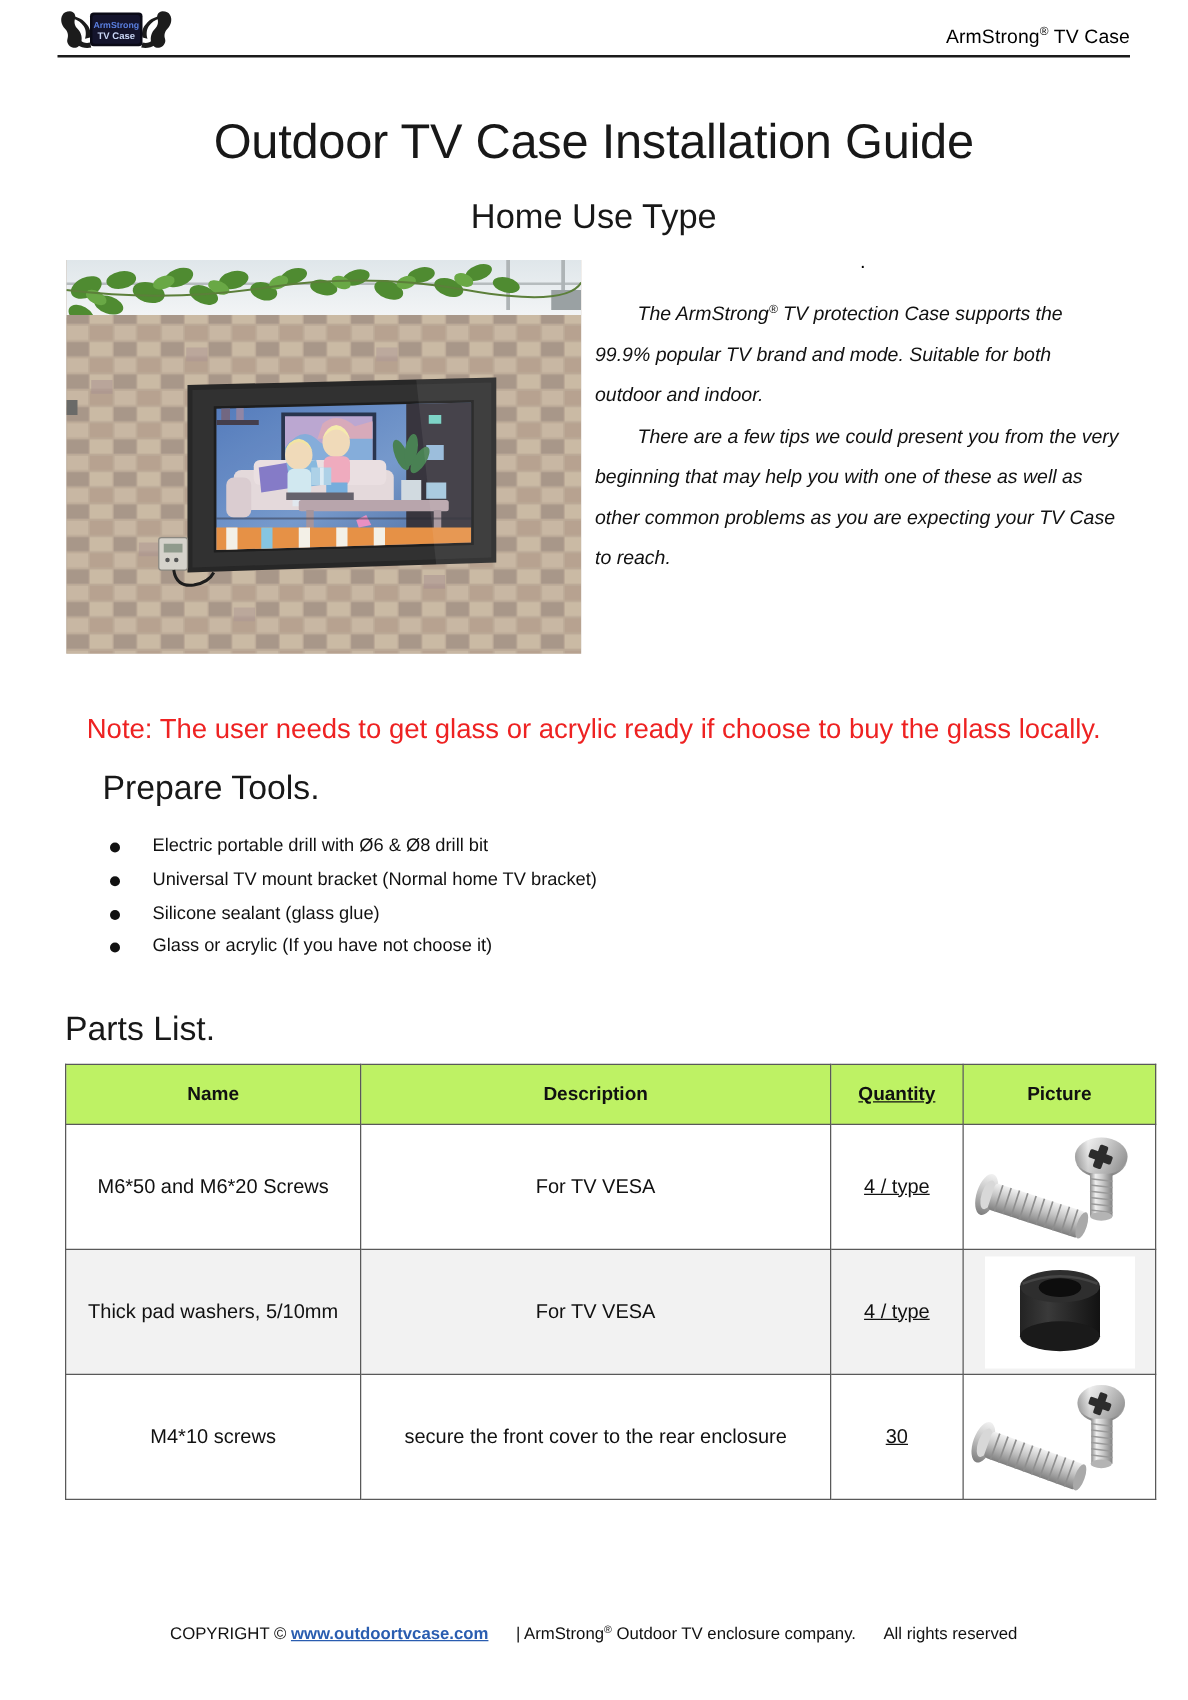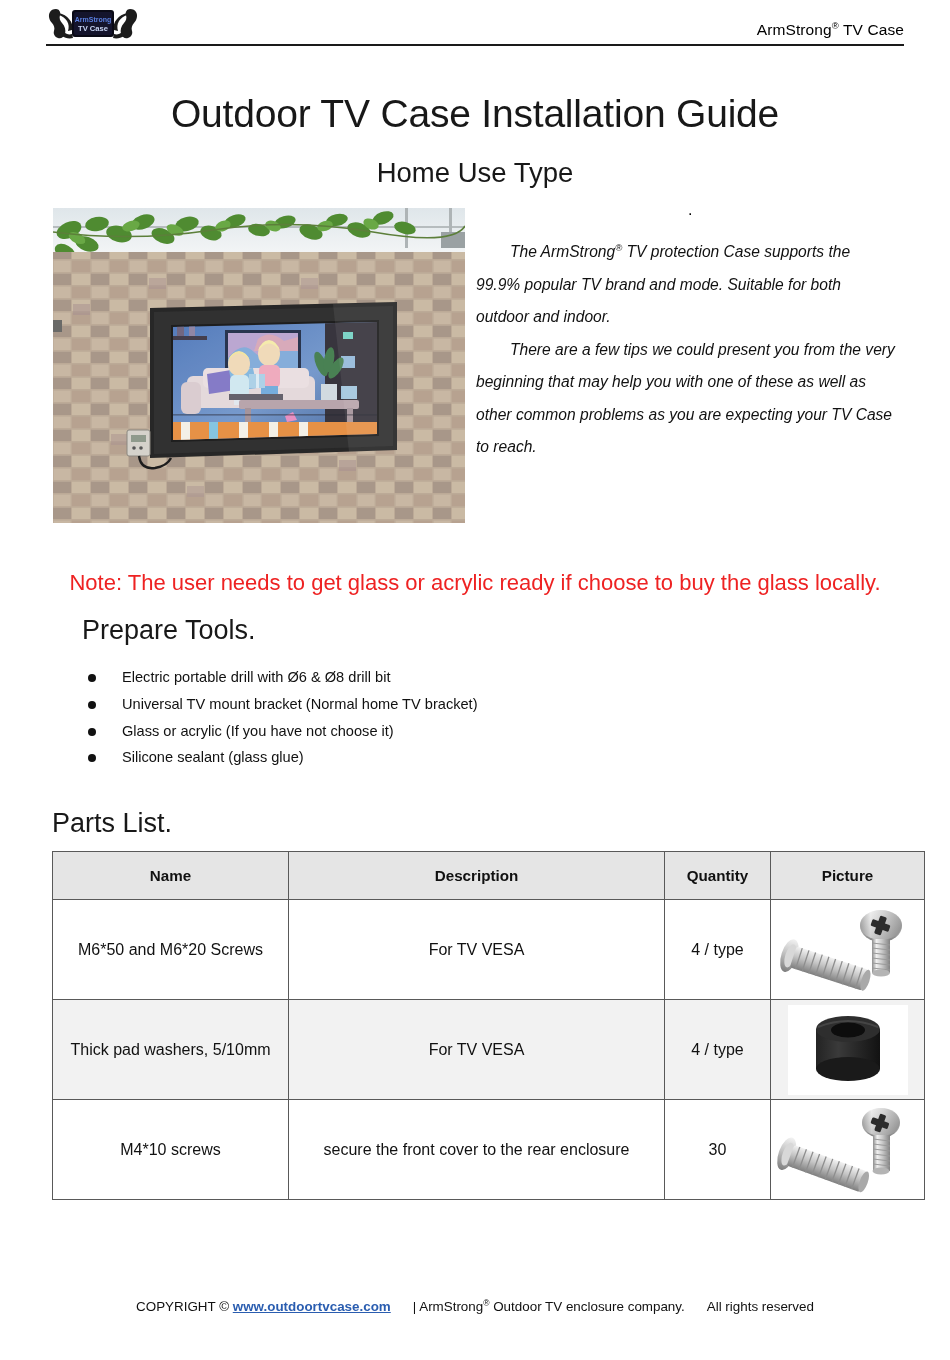"Glass or acrylic (If you" li { order: before "Silicone sealant (glass glue)" -> after "Silicone sealant (glass glue)" }
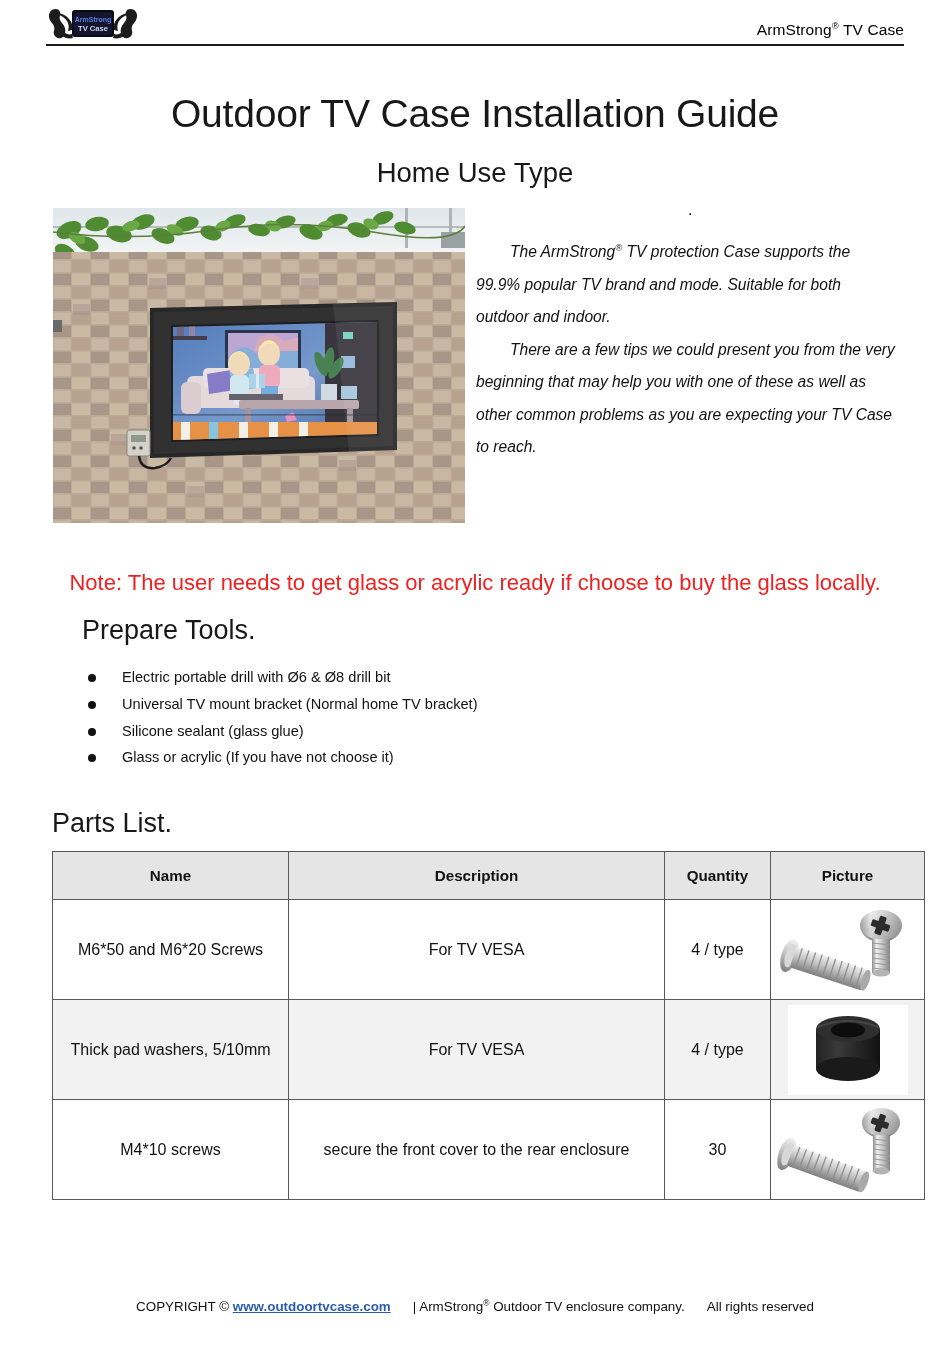"Name" .parts-table thead th { background: #e5e5e5 -> #bef264 }
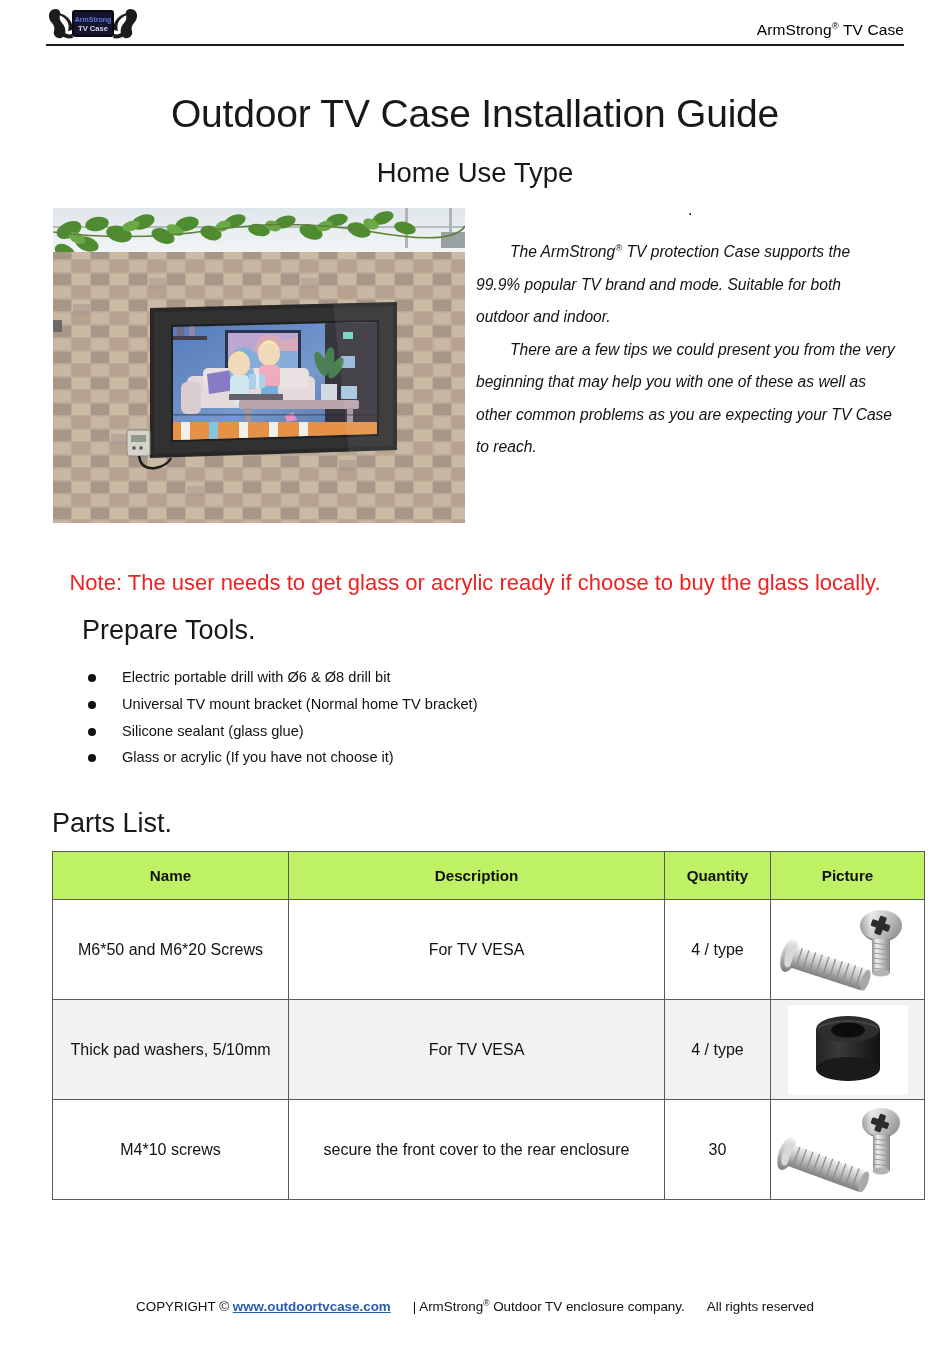"Quantity" .col-qty { text-decoration: none -> underline }
